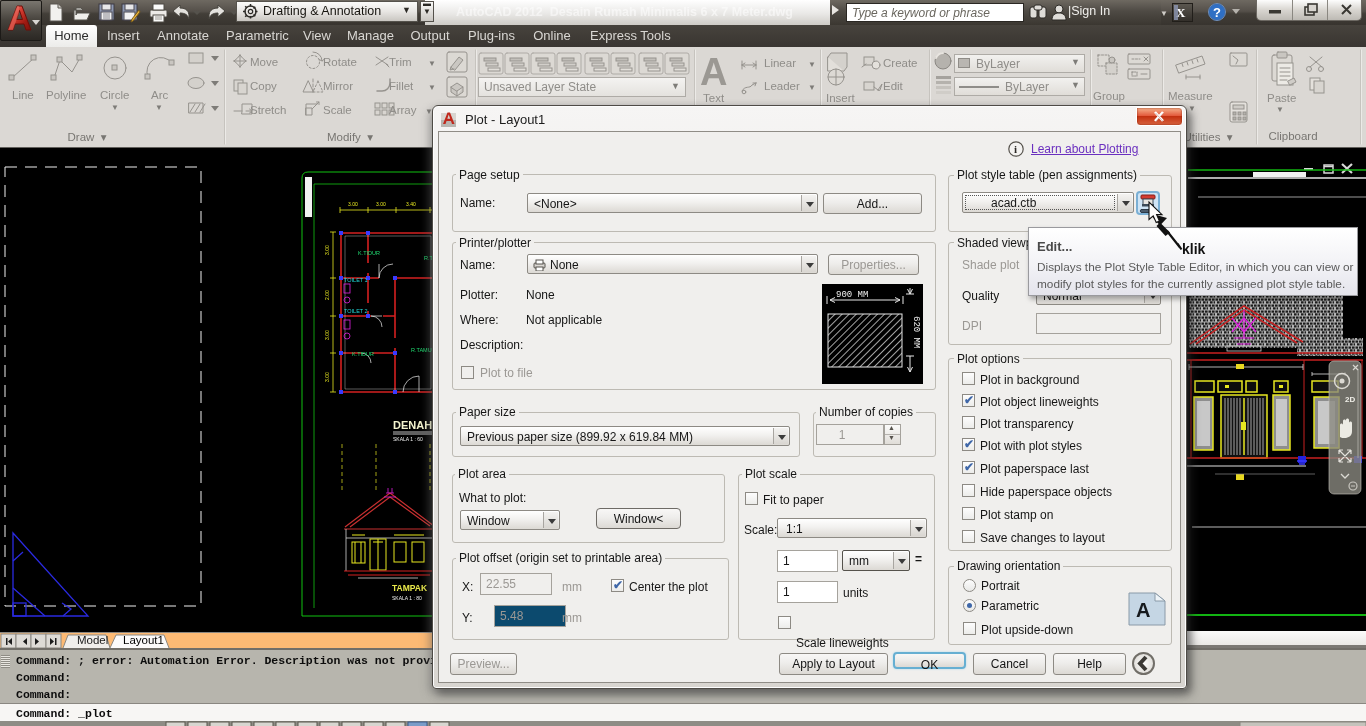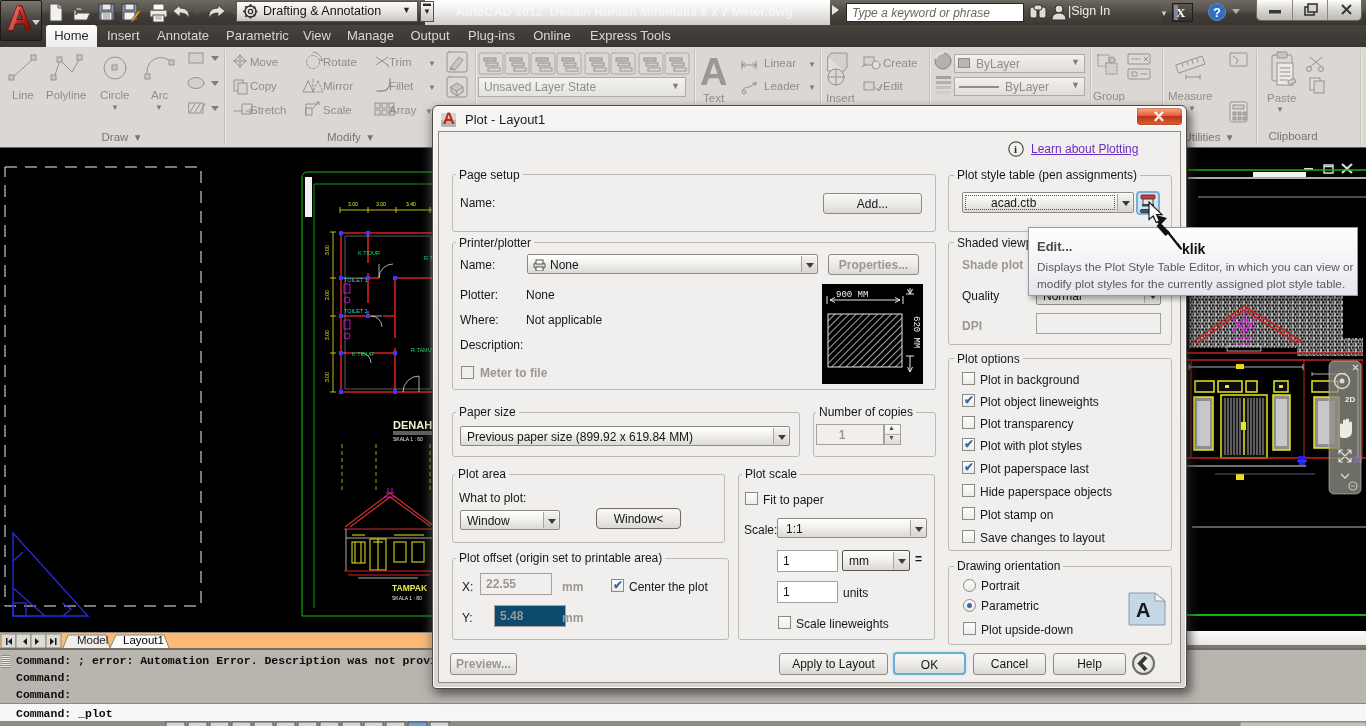"Draw ▾" div.abs { left: 76px -> 42px }
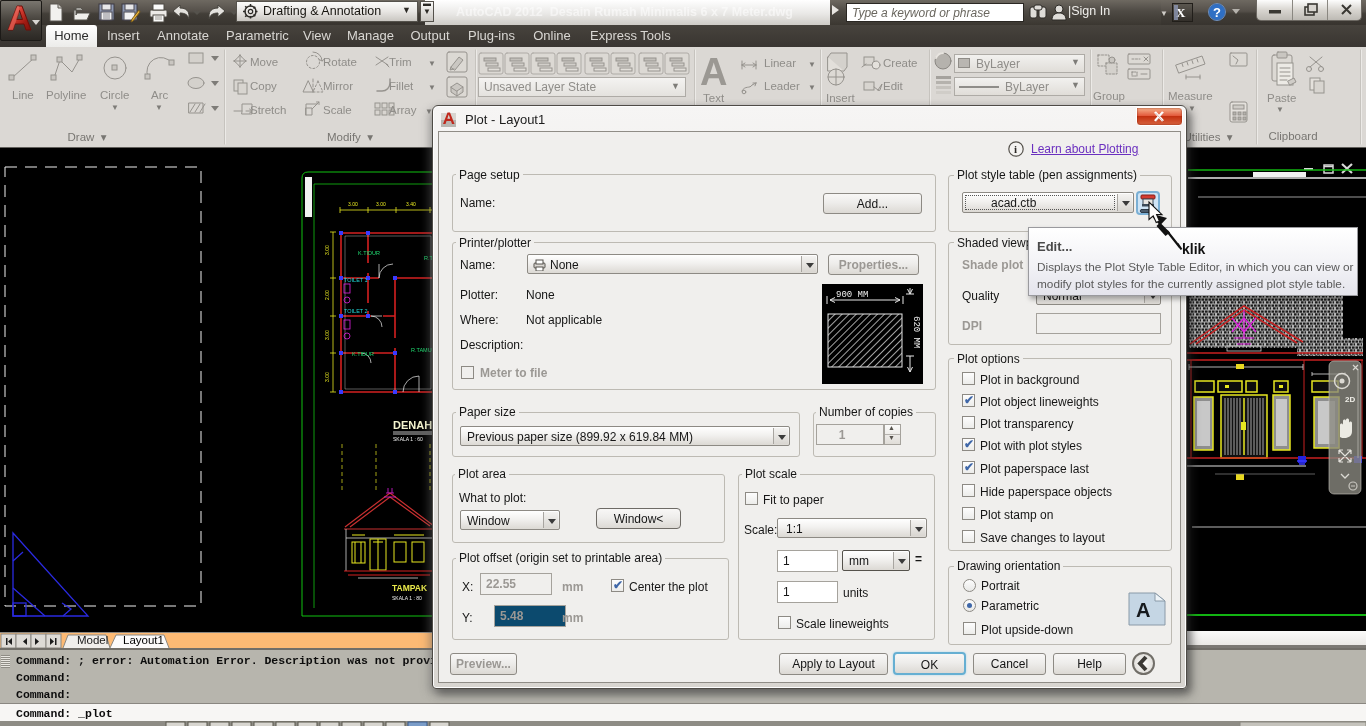"<None>" div.combo { html: none -> <div> <span>&lt;None&gt;</span> <span></span> </div> }
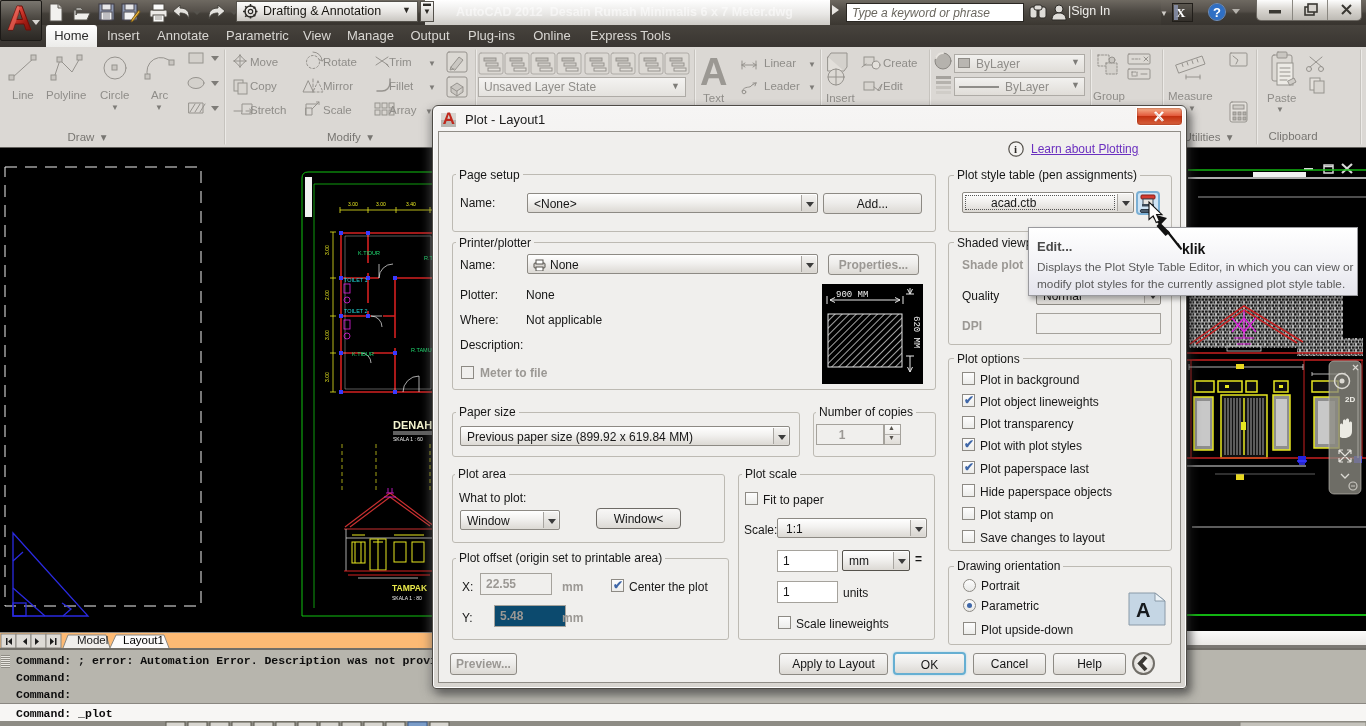"Properties..." .dis { font-weight: bold -> none }
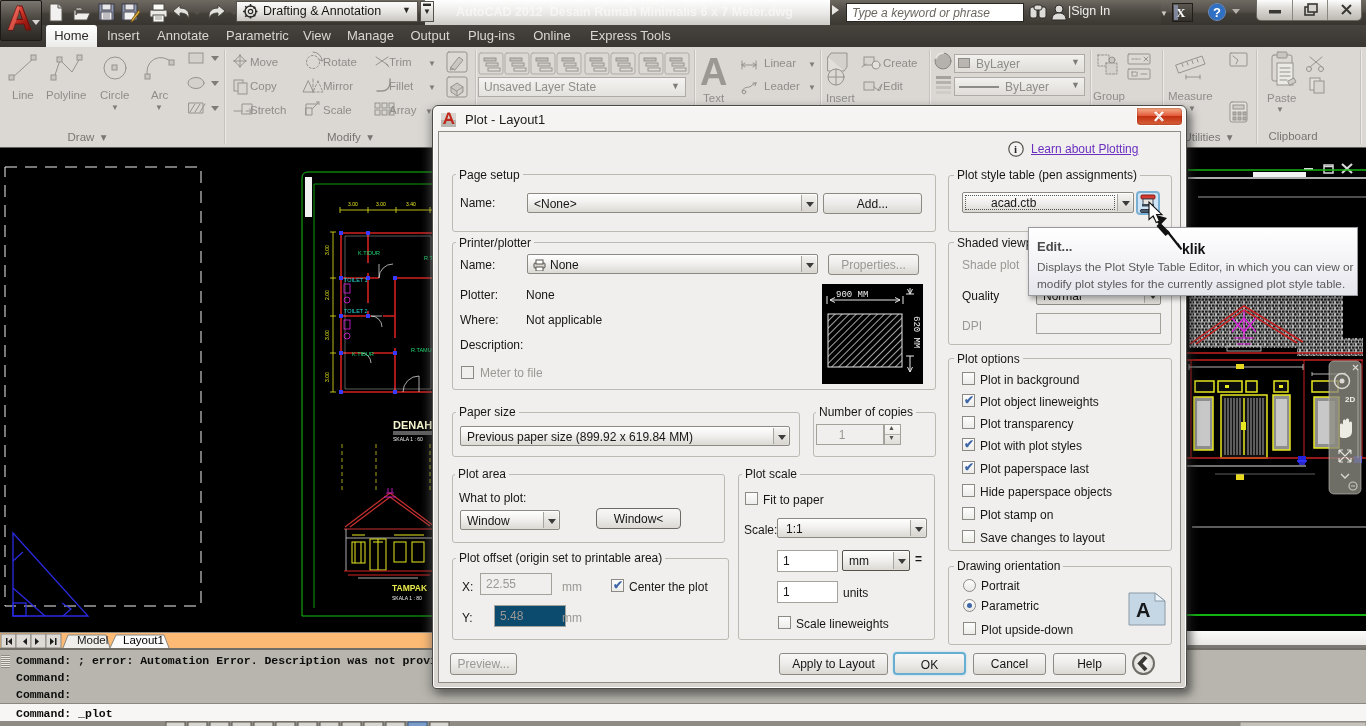"Meter to file" div.lbl { text: Meter -> Plot }
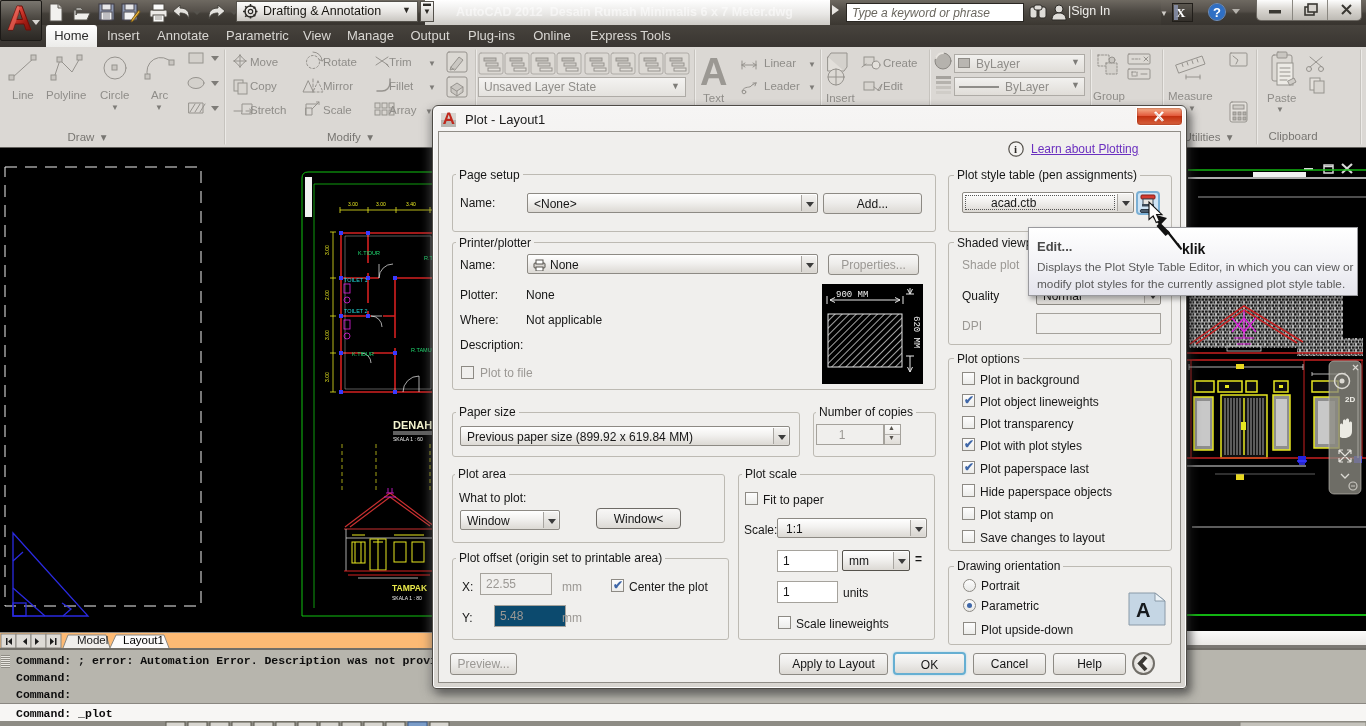"Scale lineweights" div.lbl { top: 617px -> 636px }
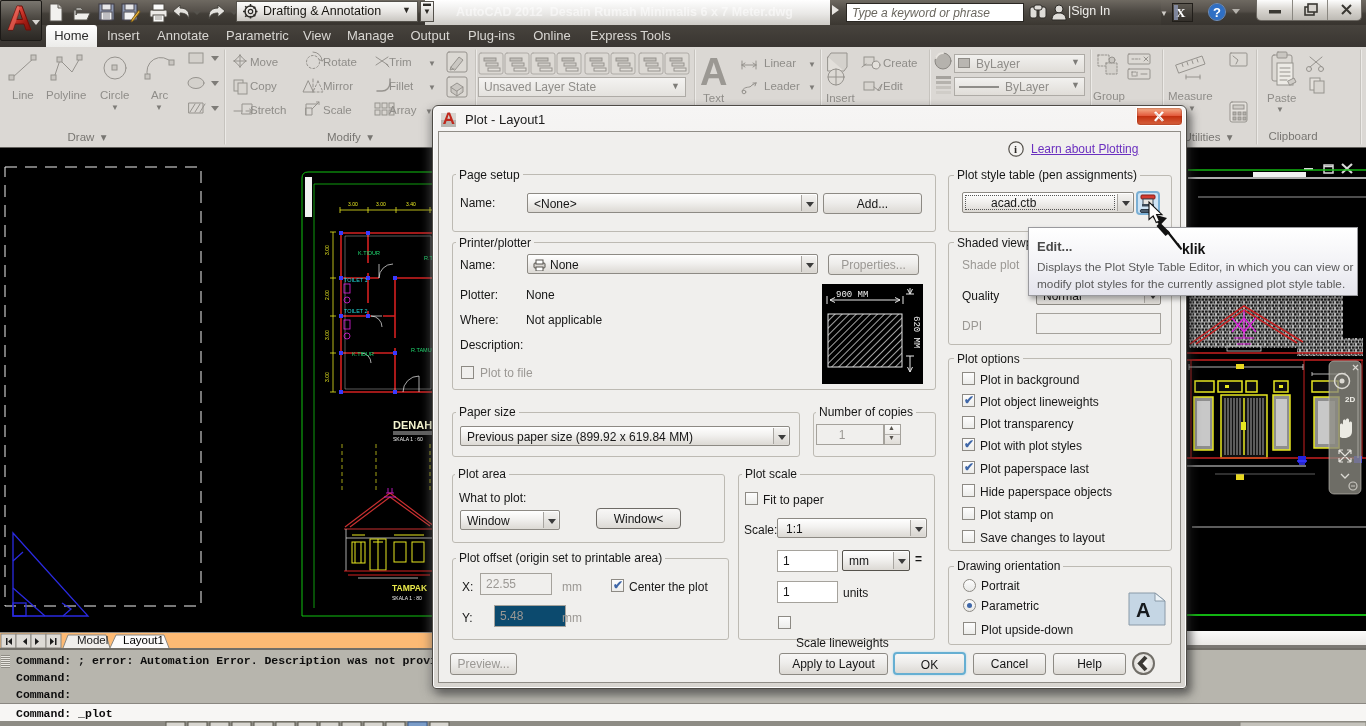"OK" div.btn { height: 23px -> 17px }
